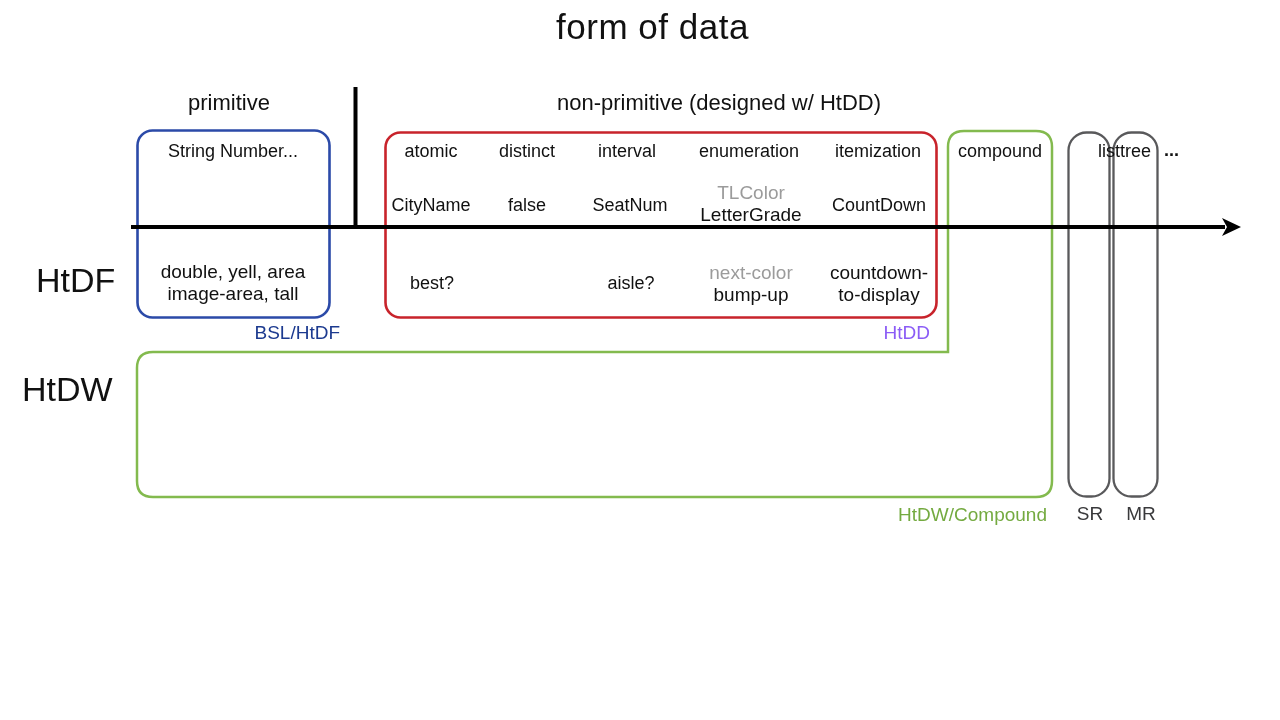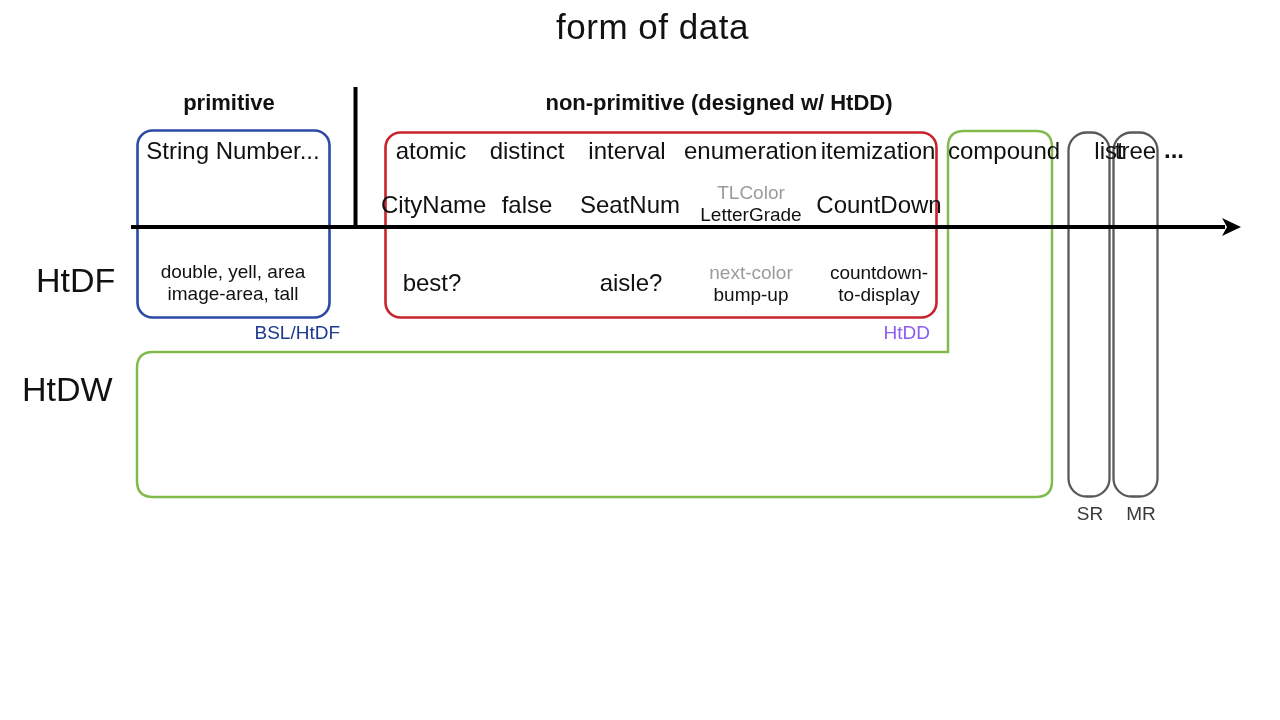"primitive" .hdr { font-weight: bold -> none }
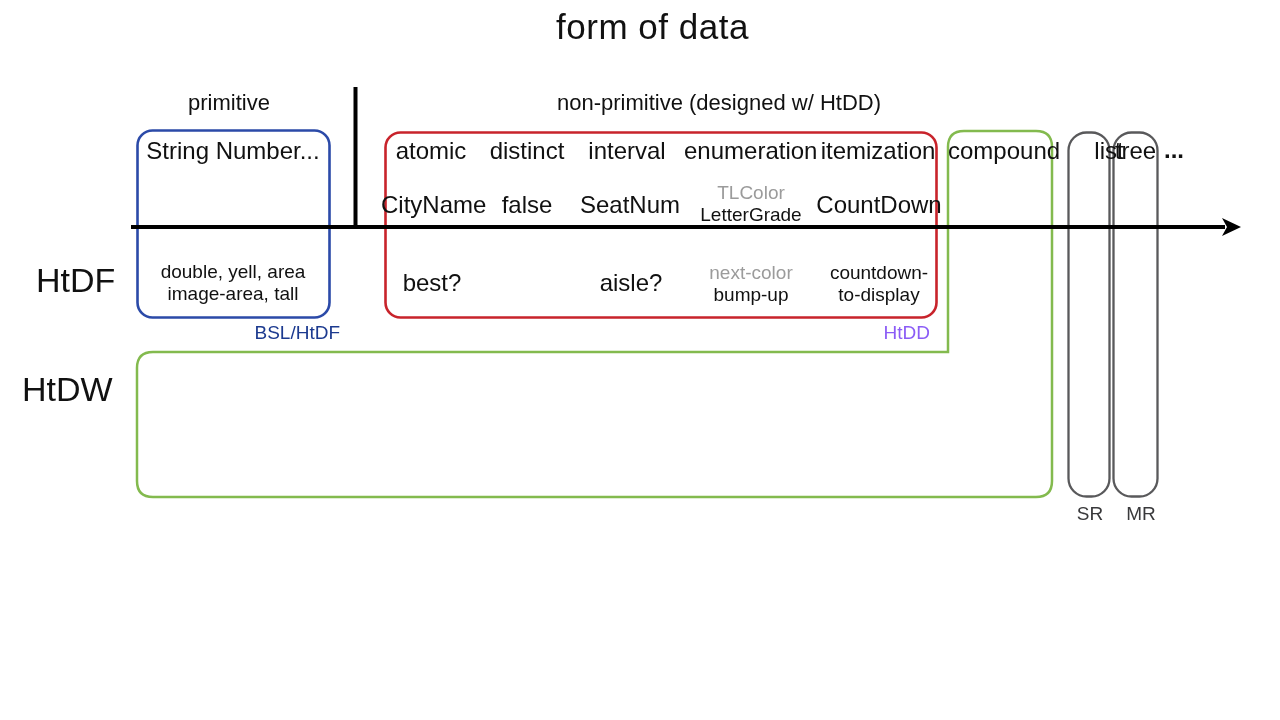"String Number..." .cell { font-size: 24px -> 18px }
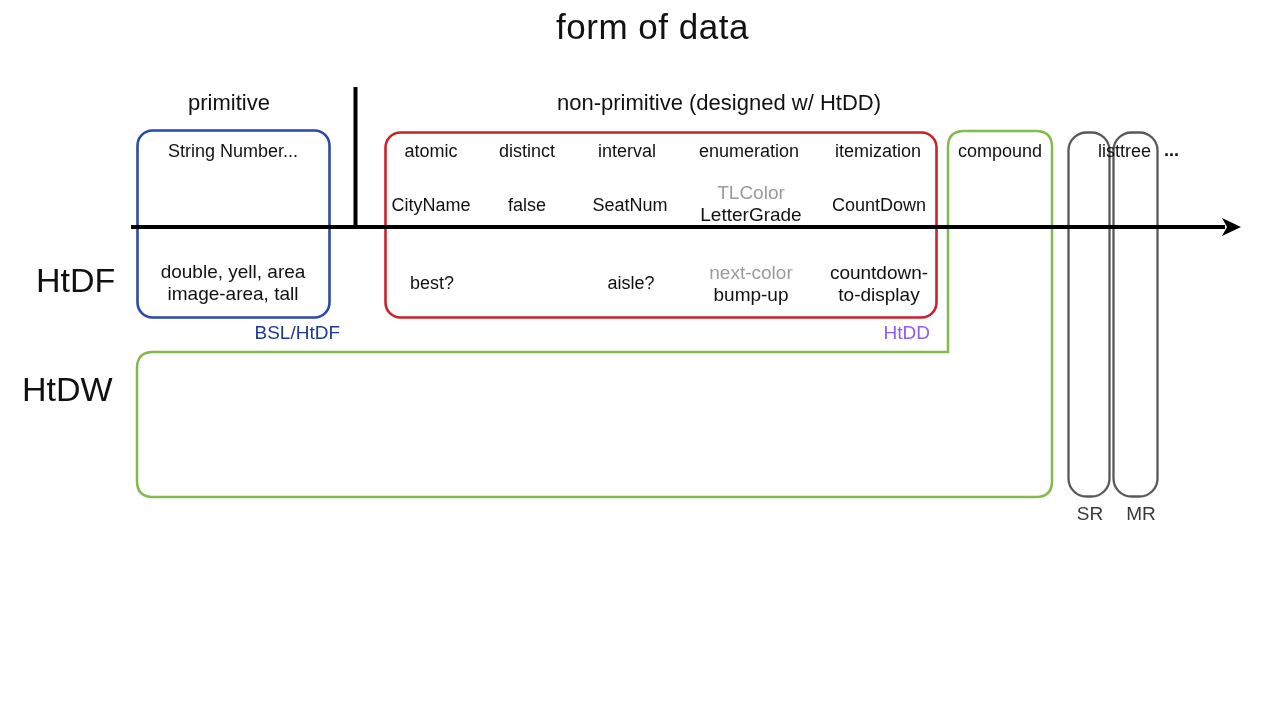"HtDW/Compound" div.txt { html: none -> <div>HtDW/Compound</div> }
